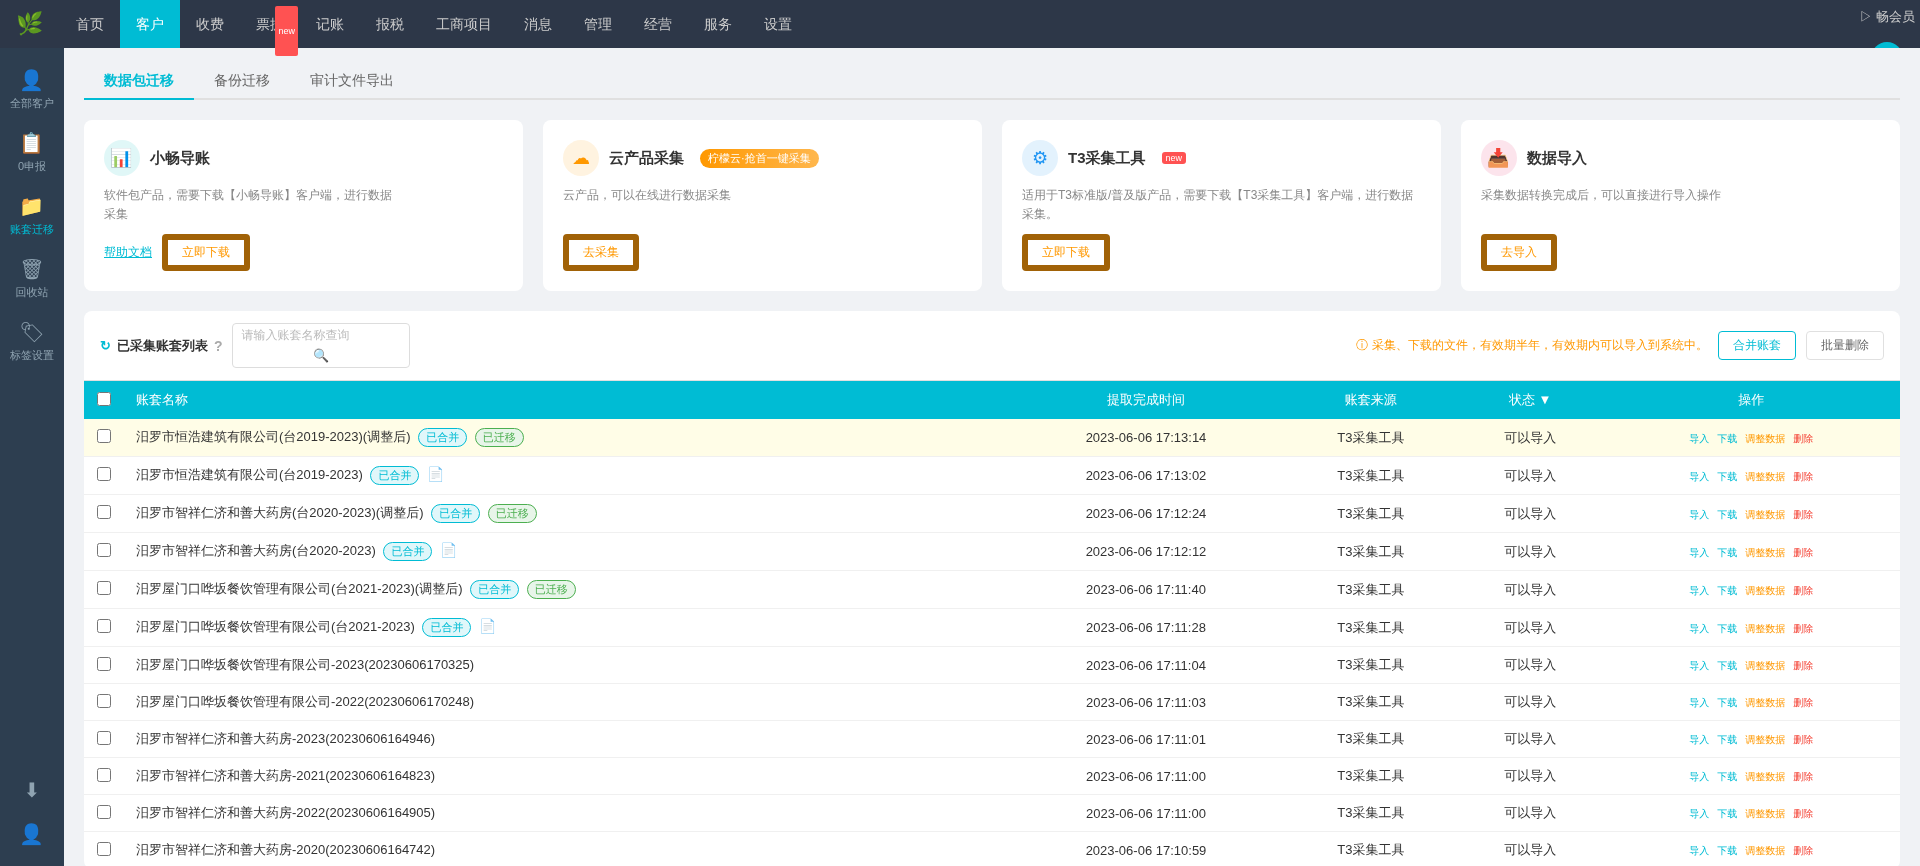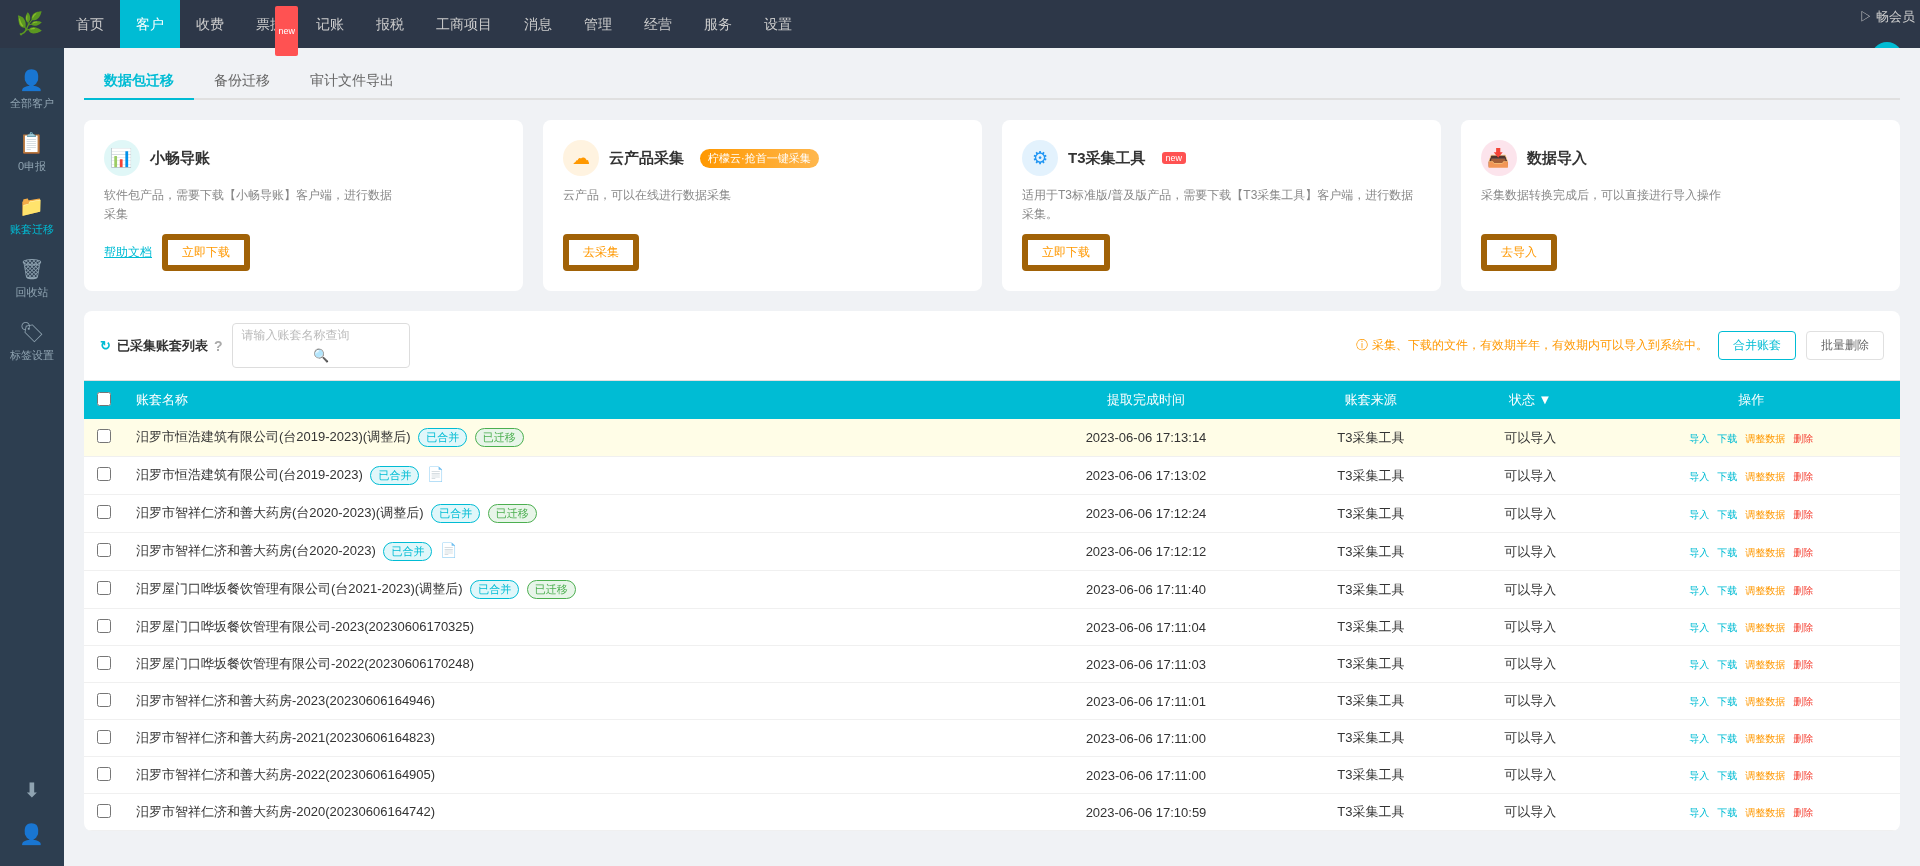"汨罗屋门口哗坂餐饮管理有限公司(台2021-2023) 已合并 📄" tr { html: none -> <tr> <td><input></td> <td><span>汨罗屋门口哗坂餐饮管理有限公司(台2021-2023)</span> <span>已合并</span> <span>📄</span></td> <td>2023-06-06 17:11:28</td> <td>T3采集工具</td> <td><span>可以导入</span></td> <td><span>导入</span><span>下载</span><span>调整数据</span><span>删除</span></td> </tr> }
